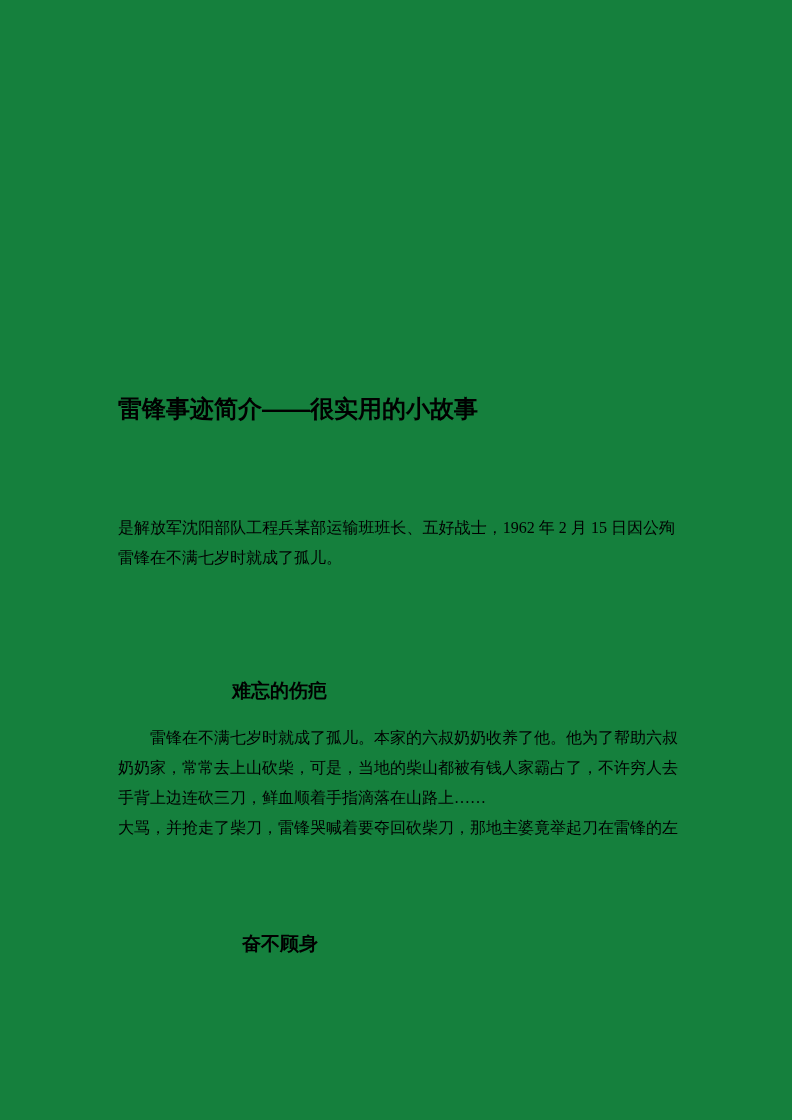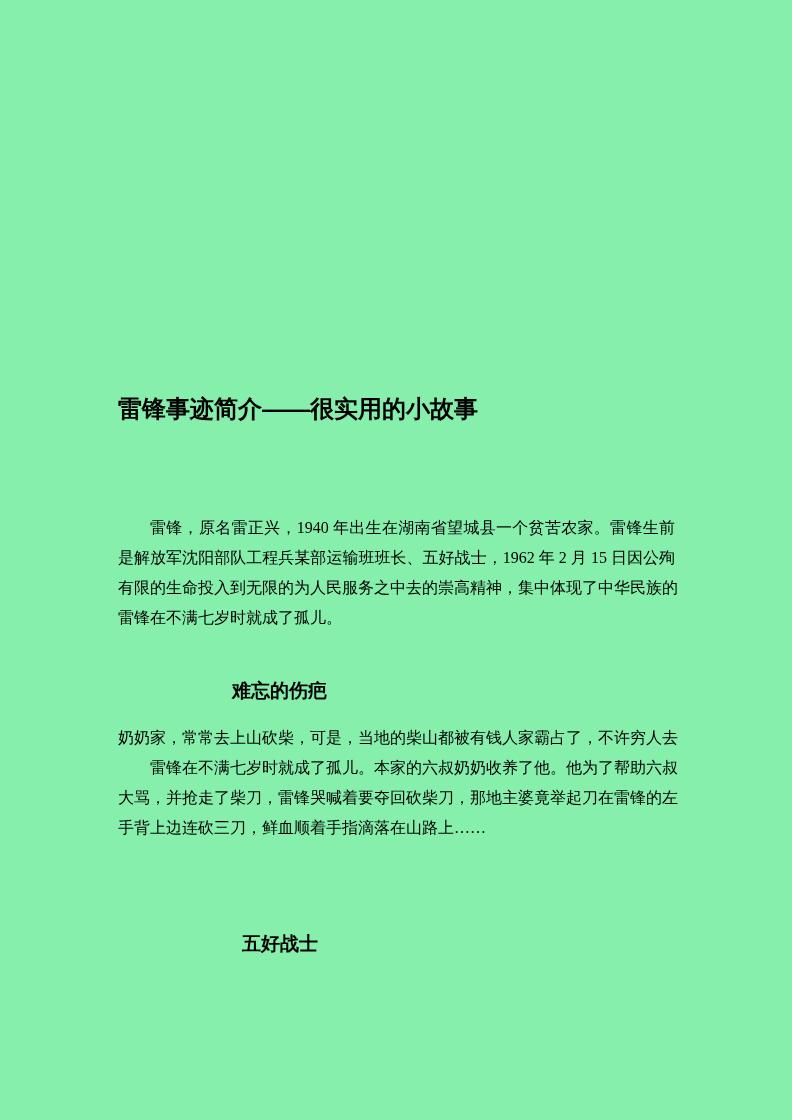"雷锋事迹简介——很实用的小故事" .page { background: #86efac -> #15803d }
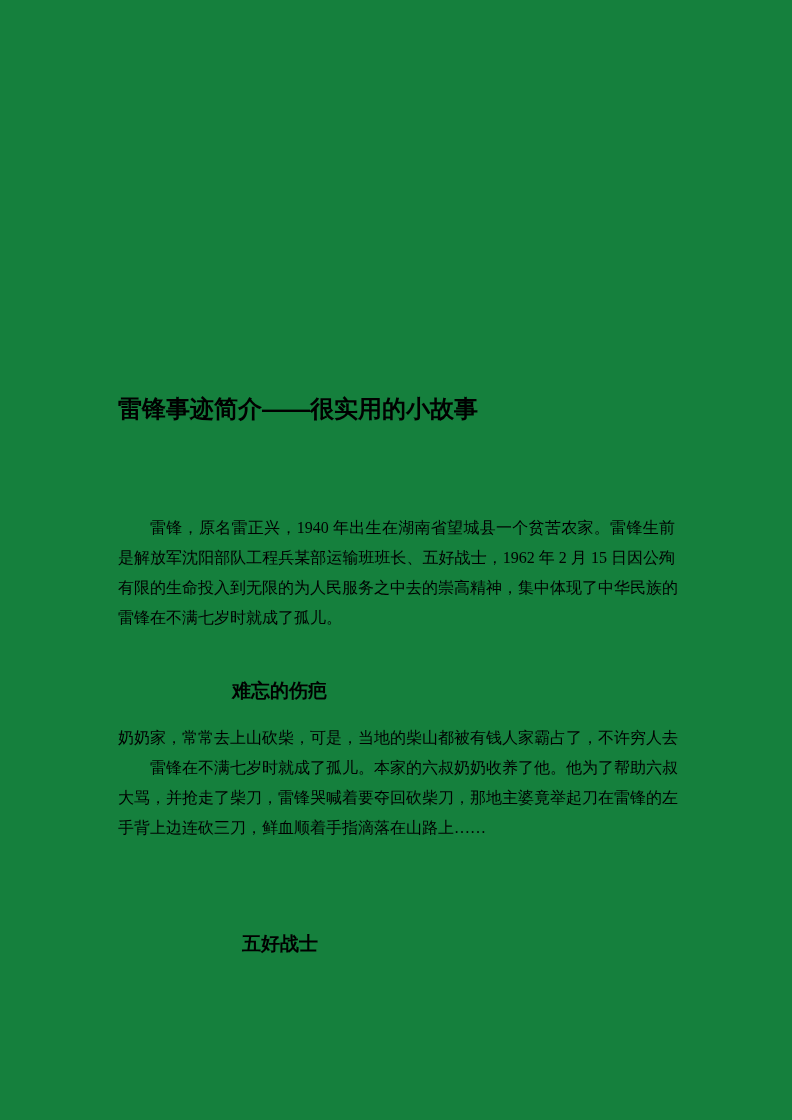"雷锋，原名雷正兴，1940 年出生在湖南省望城县一个贫苦农家。雷锋生前" div.line { html: <div>雷锋，原名雷正兴，1940 年出生在湖南省望城县一个贫苦农家。雷锋生前</div> -> none }
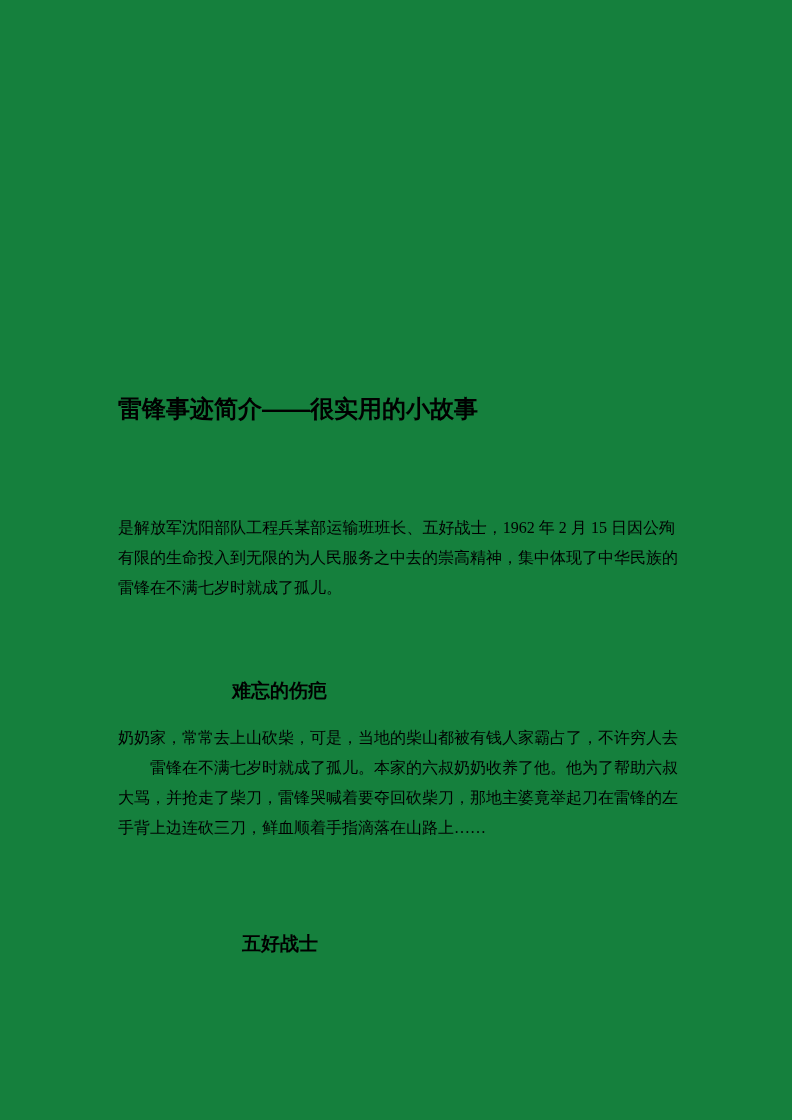"有限的生命投入到无限的为人民服务之中去的崇高精神，集中体现了中华民族的" div.line { html: <div>有限的生命投入到无限的为人民服务之中去的崇高精神，集中体现了中华民族的</div> -> none }
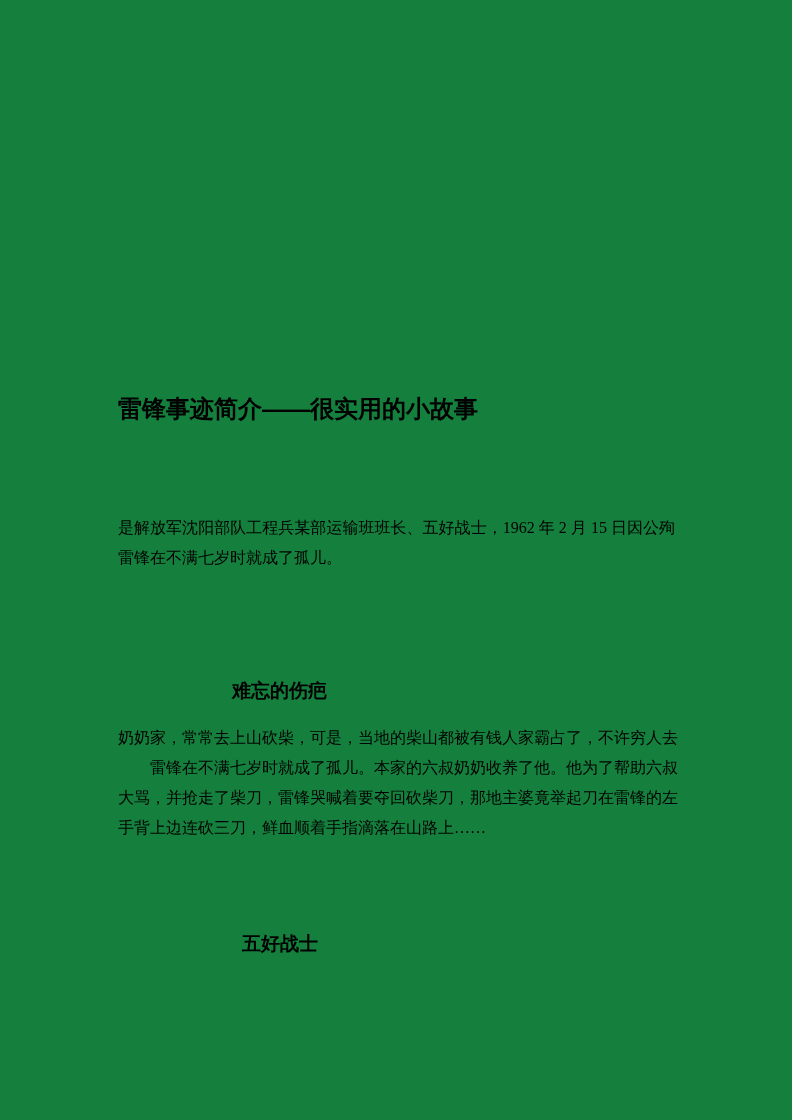"奶奶家，常常去上山砍柴，可是，当地的柴山都被有钱人家霸占了，不许穷人去" div.line { order: before "雷锋在不满七岁时就成了孤儿。本家的六叔奶奶收养了他。他为了帮助六叔" -> after "雷锋在不满七岁时就成了孤儿。本家的六叔奶奶收养了他。他为了帮助六叔" }
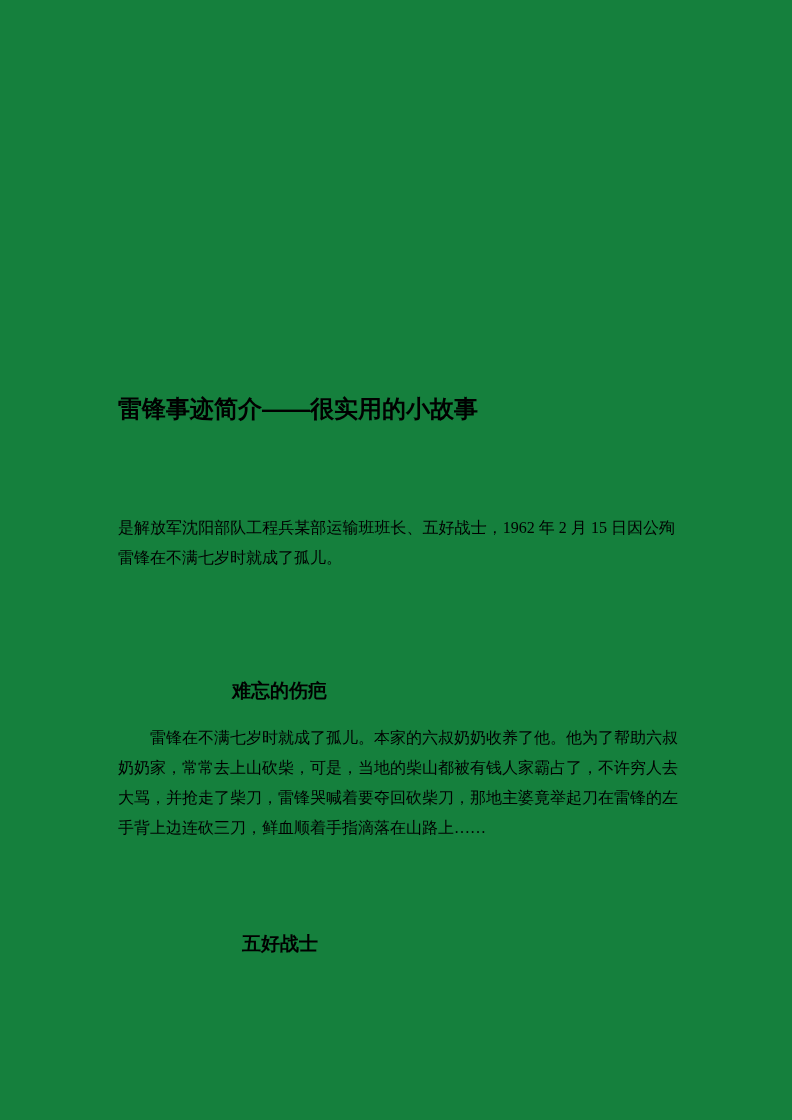"大骂，并抢走了柴刀，雷锋哭喊着要夺回砍柴刀，那地主婆竟举起刀在雷锋的左" div.line { order: before "手背上边连砍三刀，鲜血顺着手指滴落在山路上……" -> after "手背上边连砍三刀，鲜血顺着手指滴落在山路上……" }
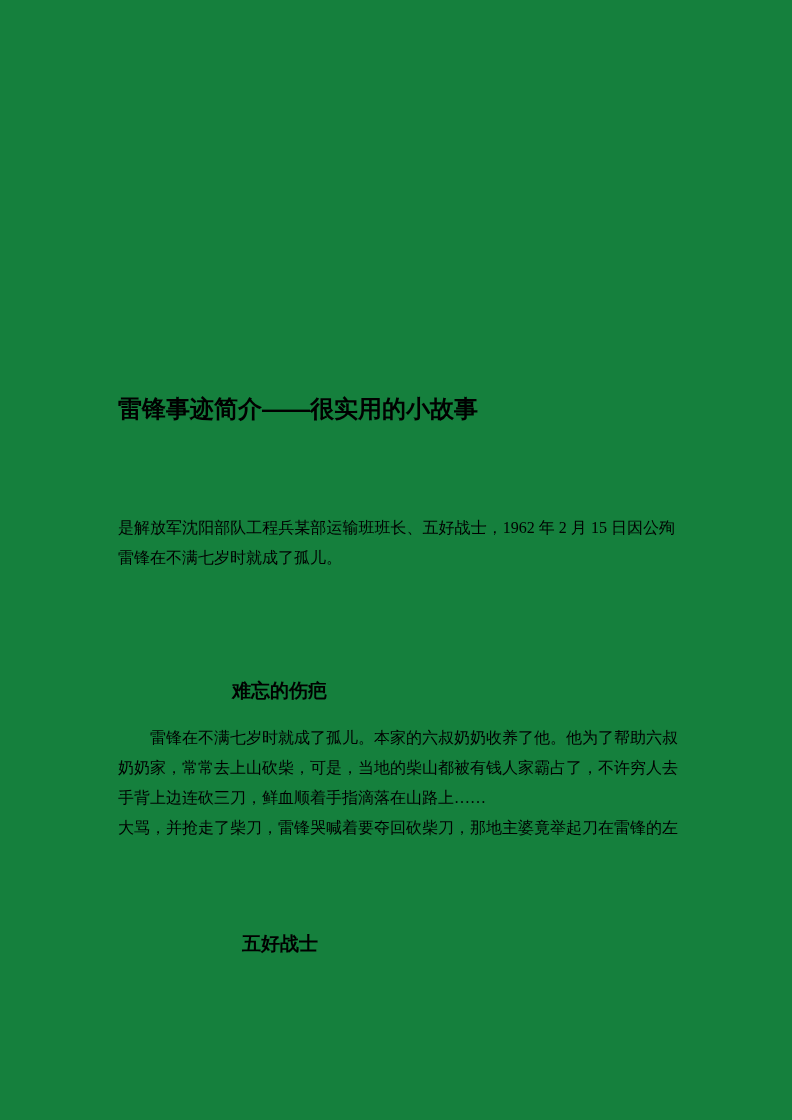"五好战士" h2.heading { text: 五好战士 -> 奋不顾身 }
